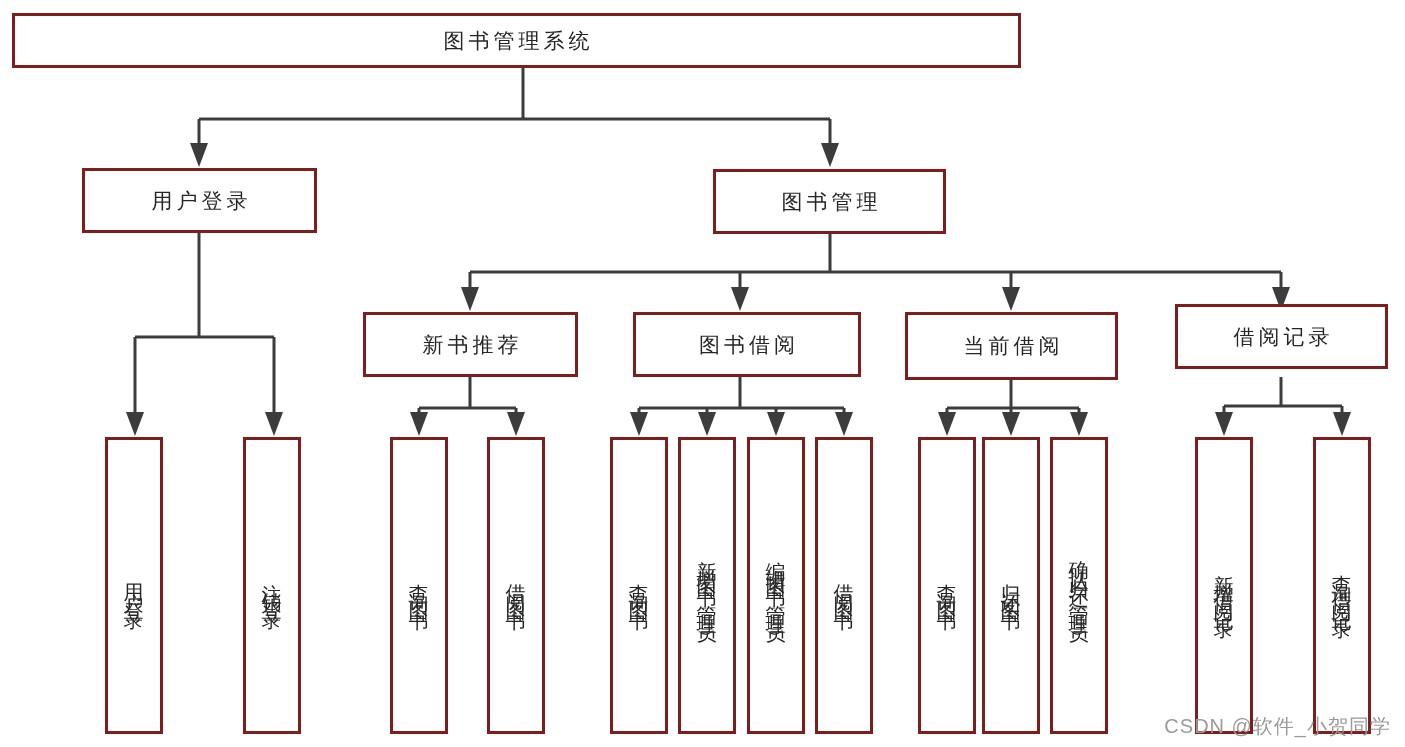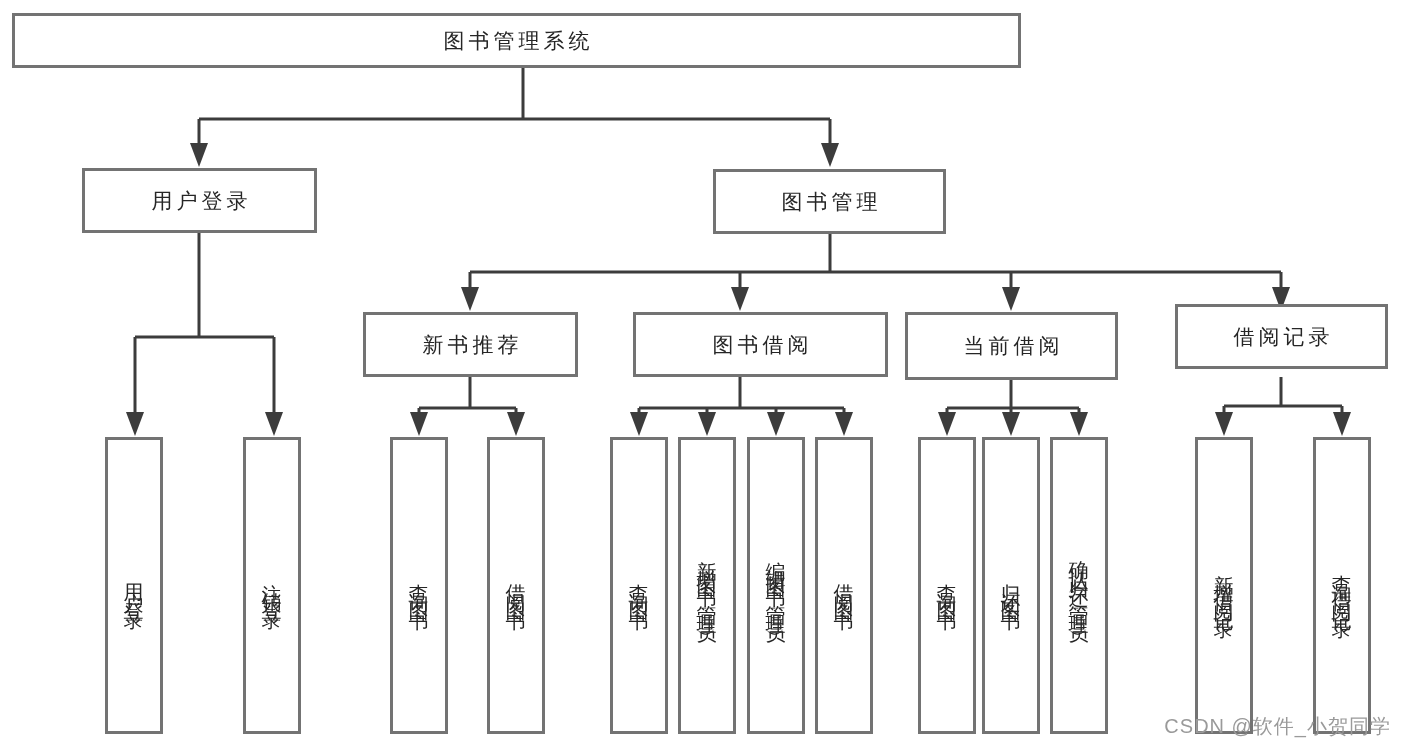"图书管理系统" .node { border: 3px solid #737373 -> 3px solid #7f1d1d }
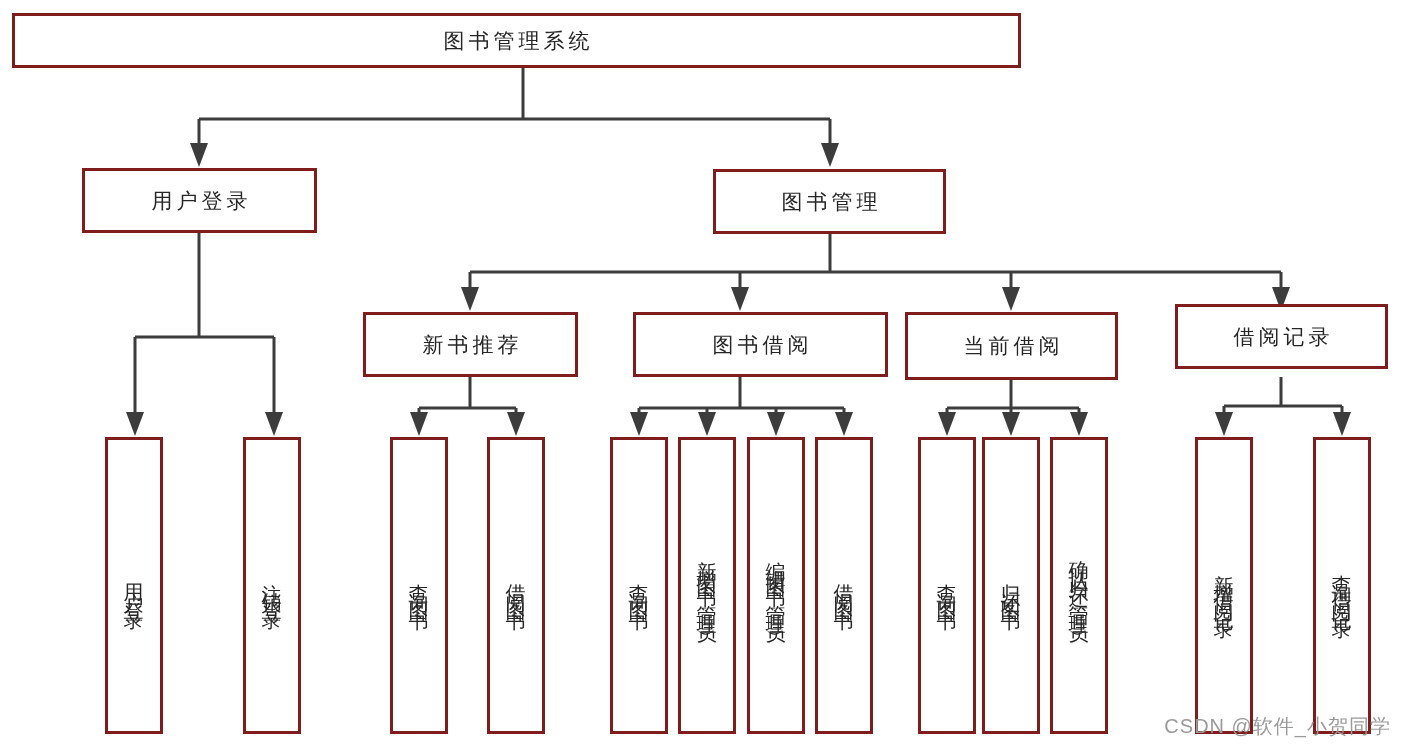"图书借阅" div.node { width: 255px -> 228px }
